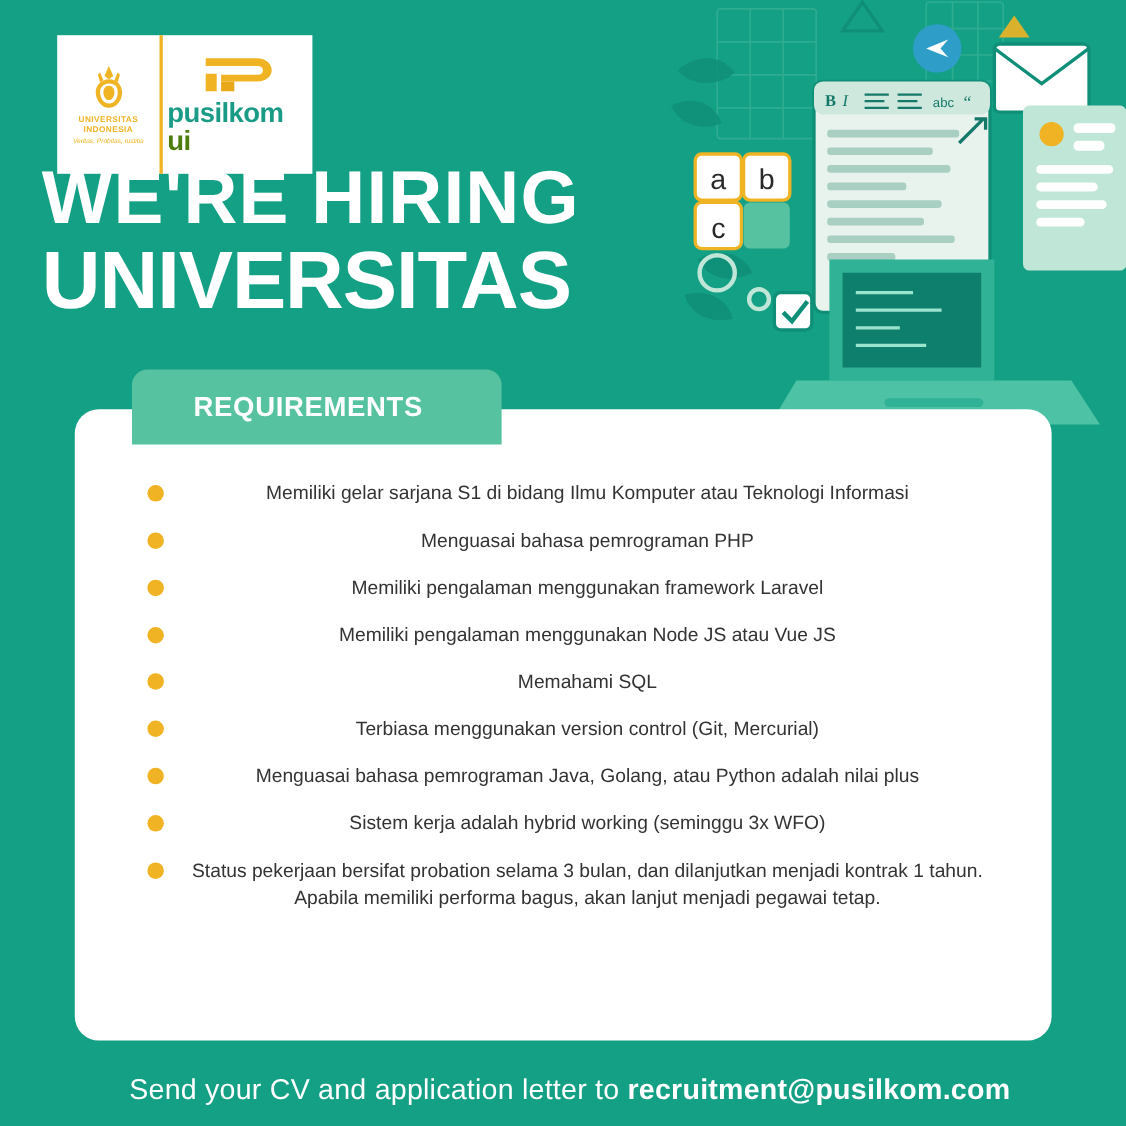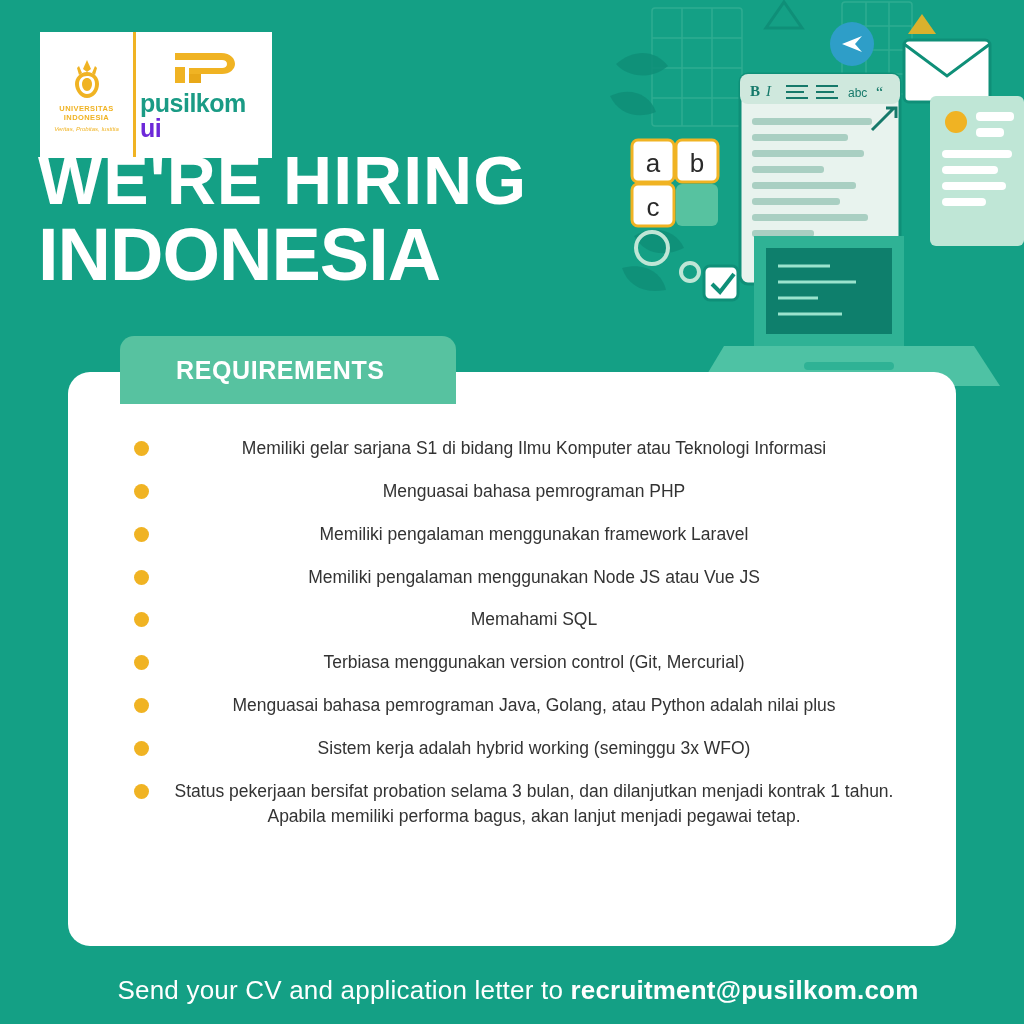"UNIVERSITAS INDONESIA" .logo-box { left: 40px -> 52px }
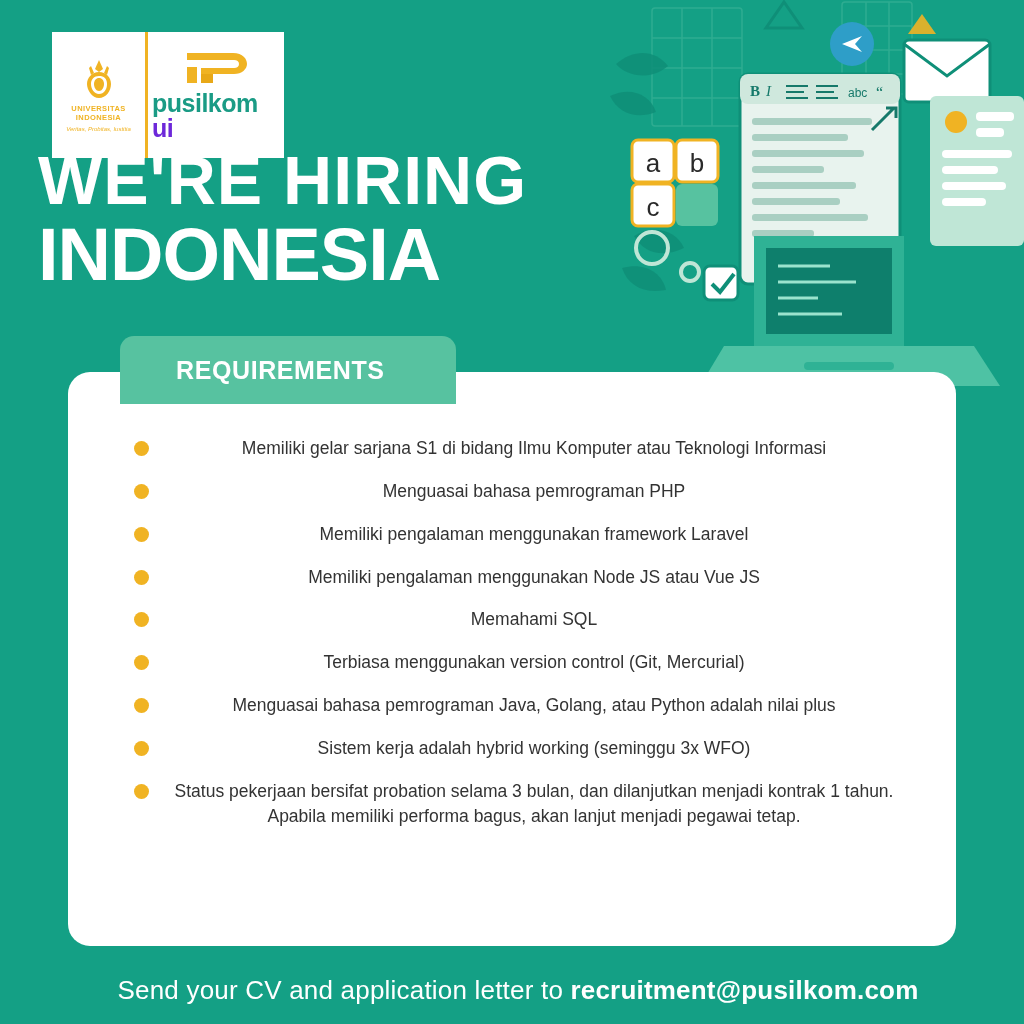"ui" .pusilkom-text .ui { color: #6d28d9 -> #4d7c0f }
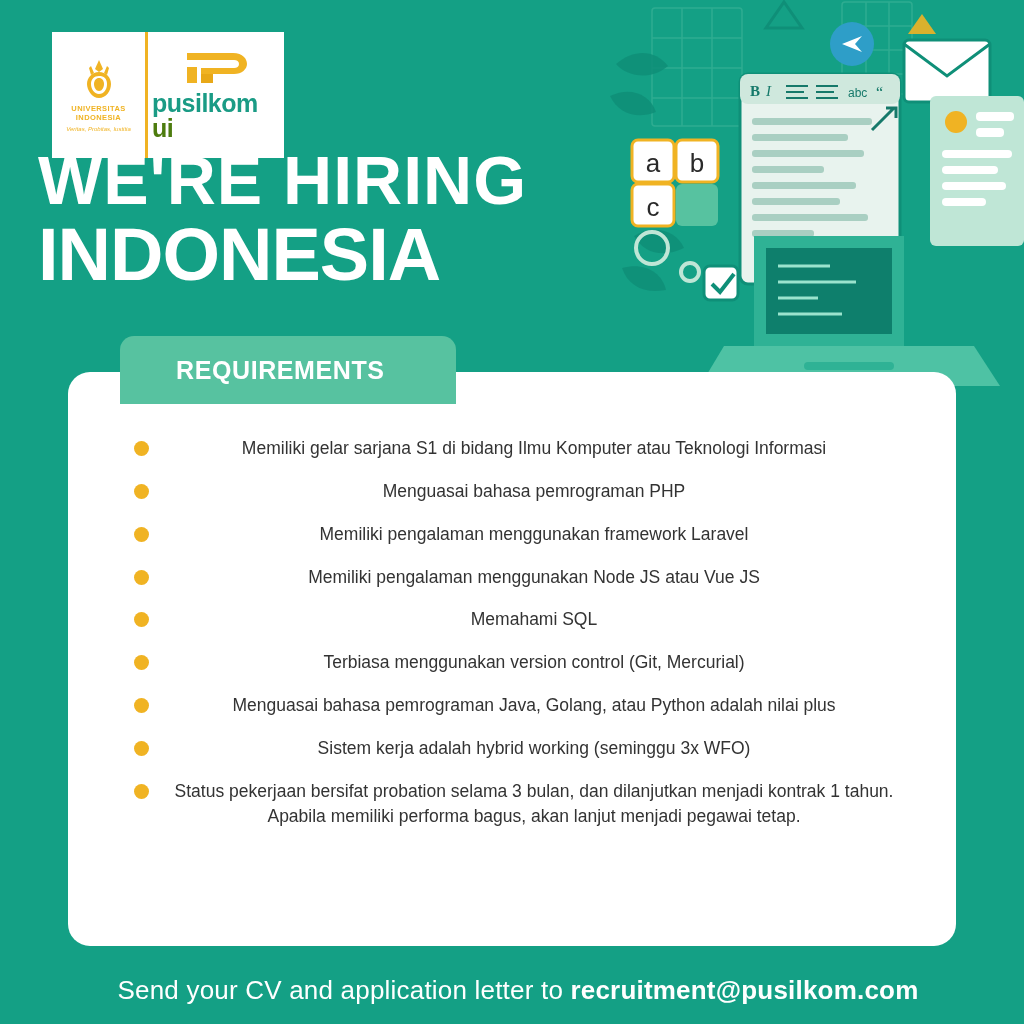"INDONESIA" div.role { text: INDONESIA -> UNIVERSITAS }
